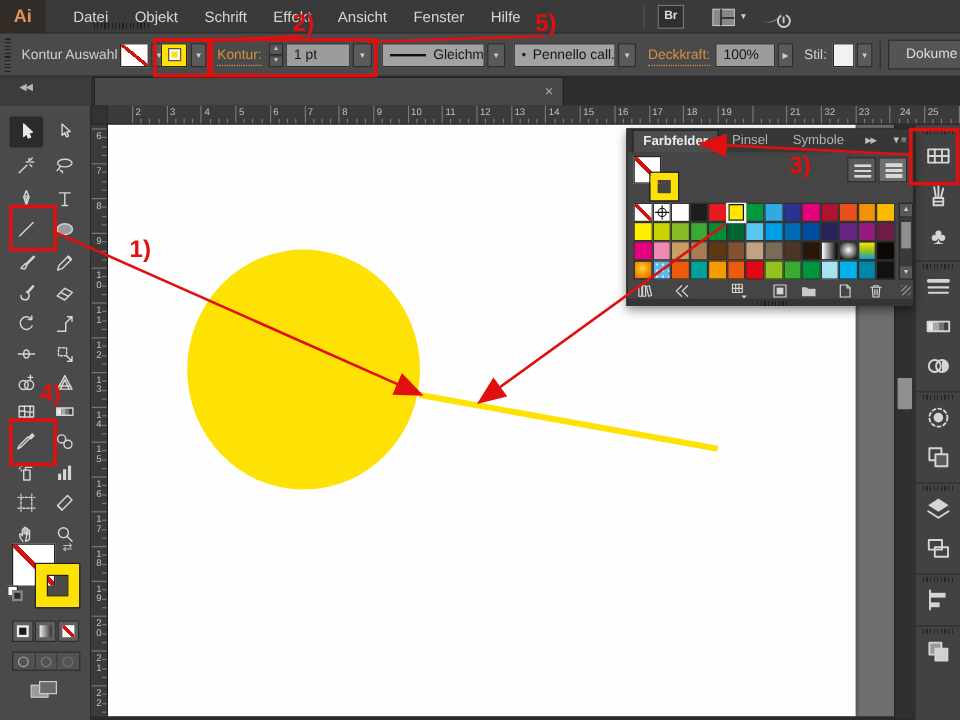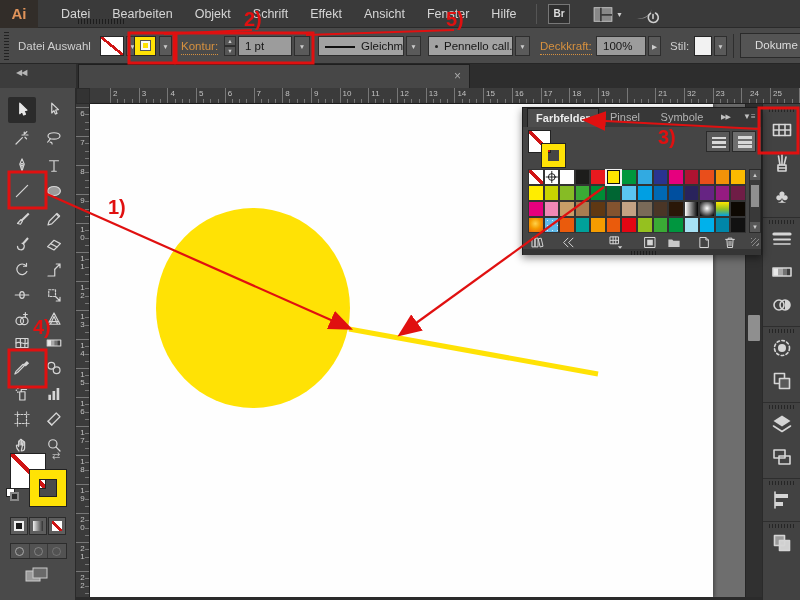"Bearbeiten" div.menu-item { html: <div>Bearbeiten</div> -> none }
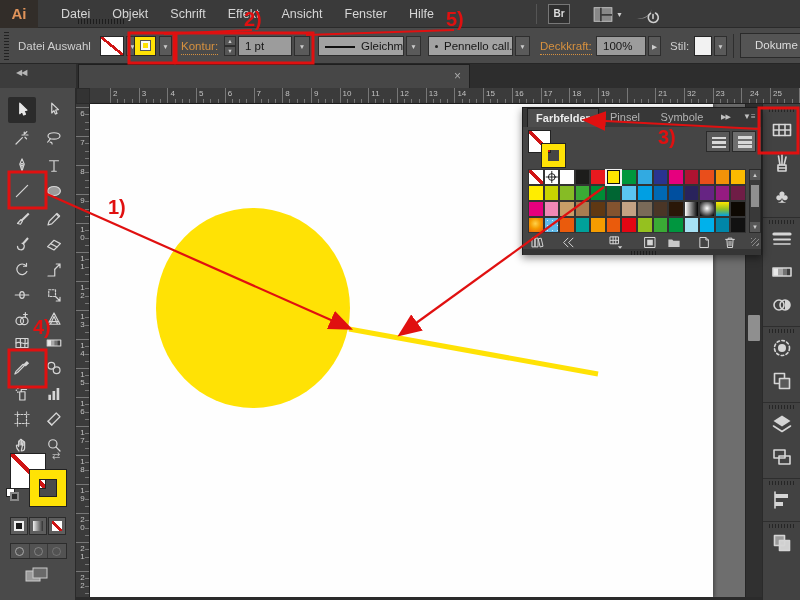"Datei Auswahl" div.cb-label { text: Datei -> Kontur }
